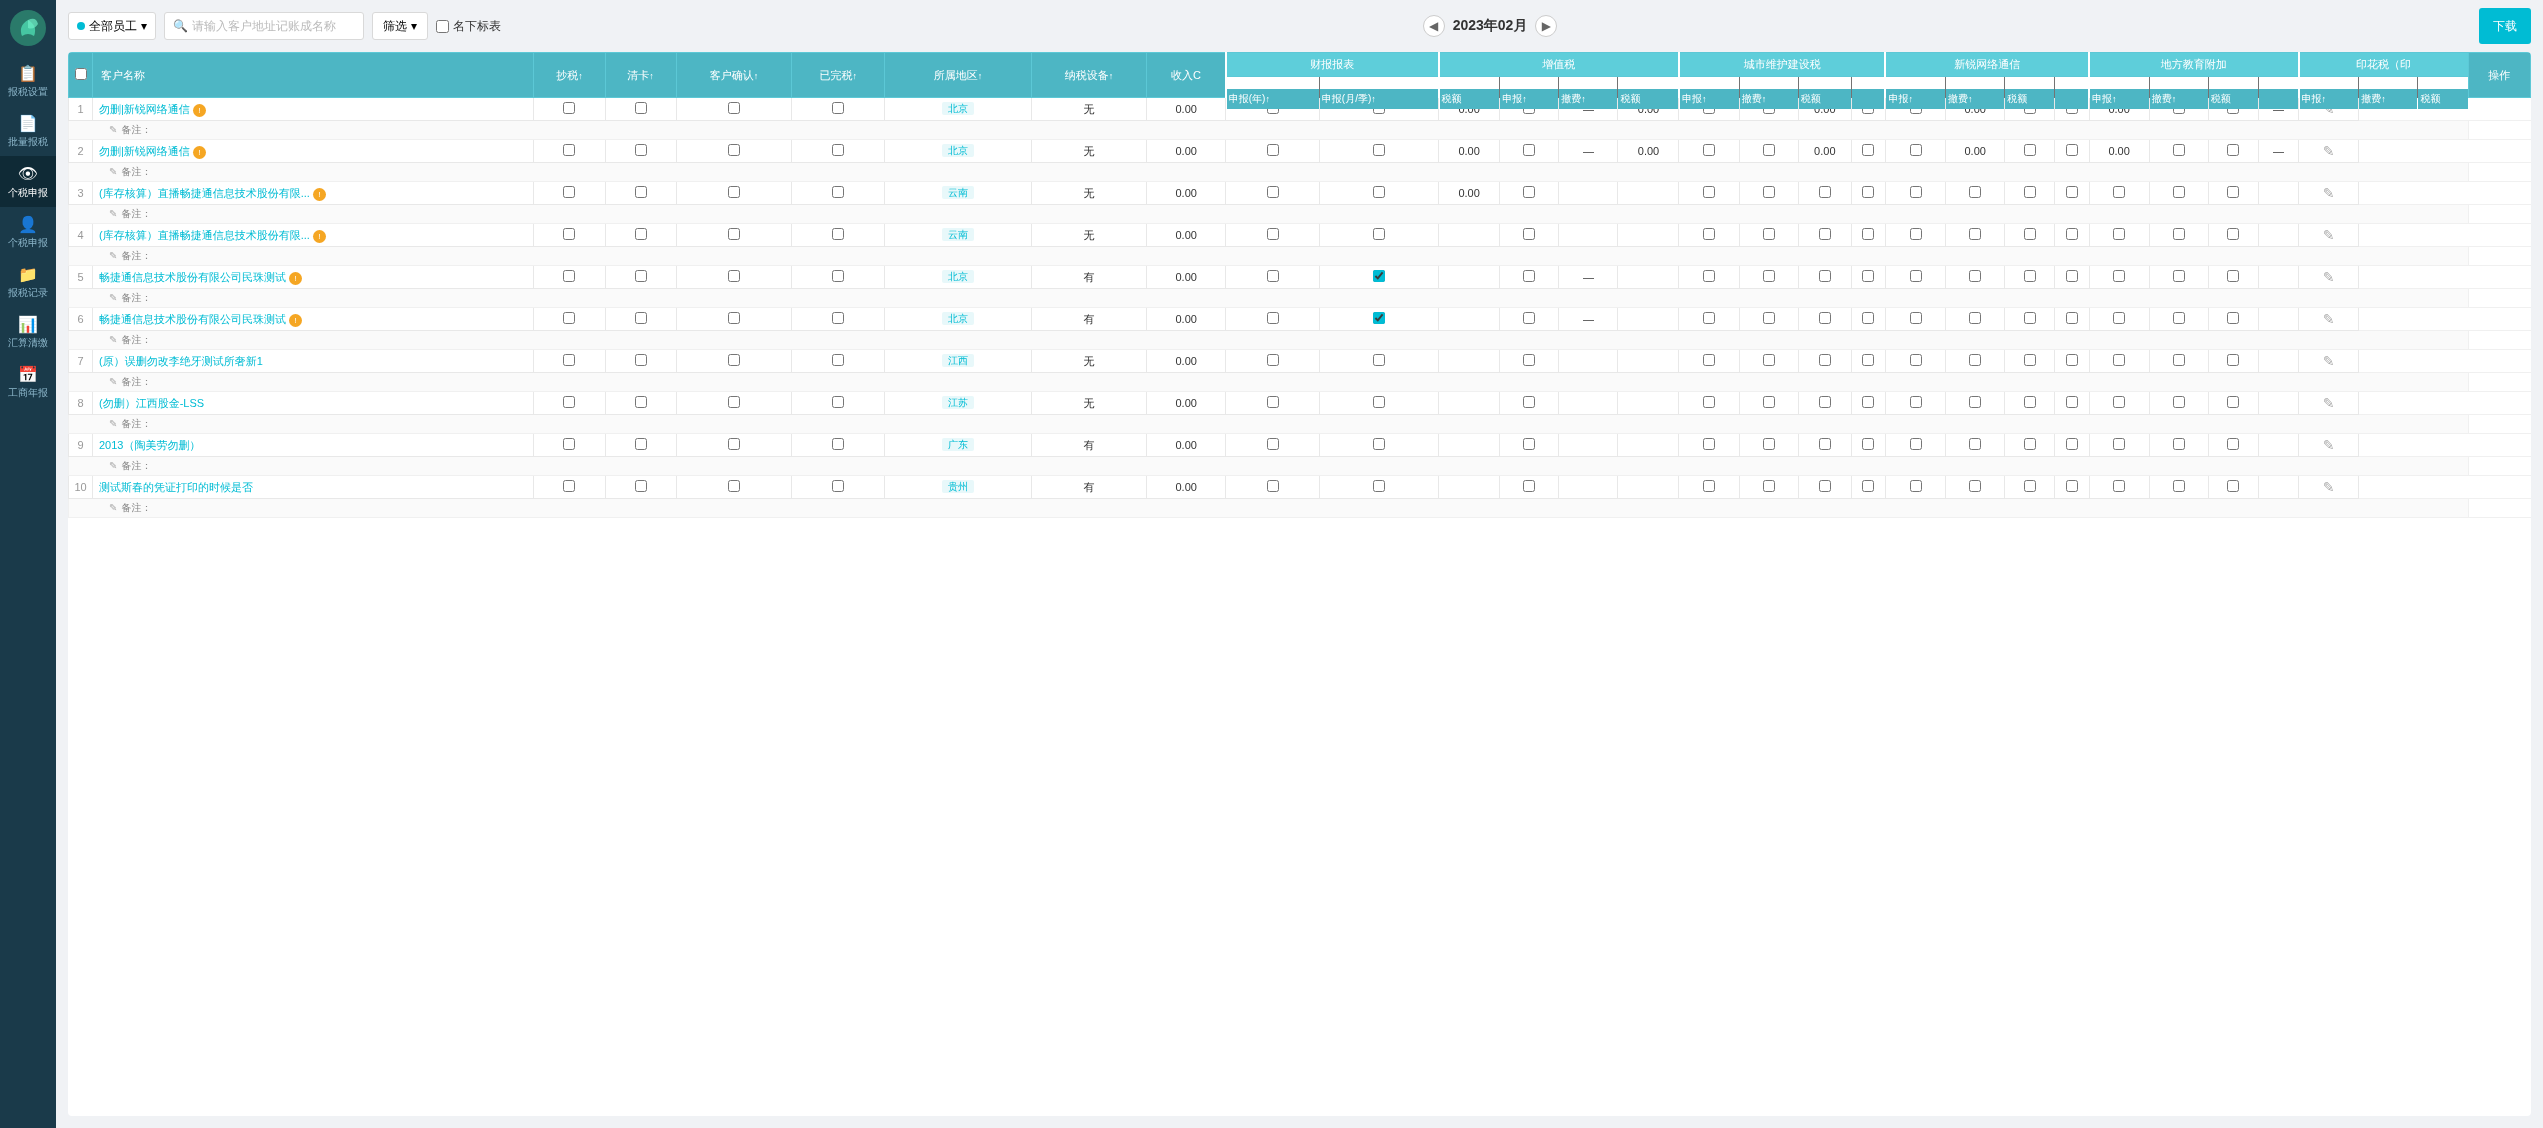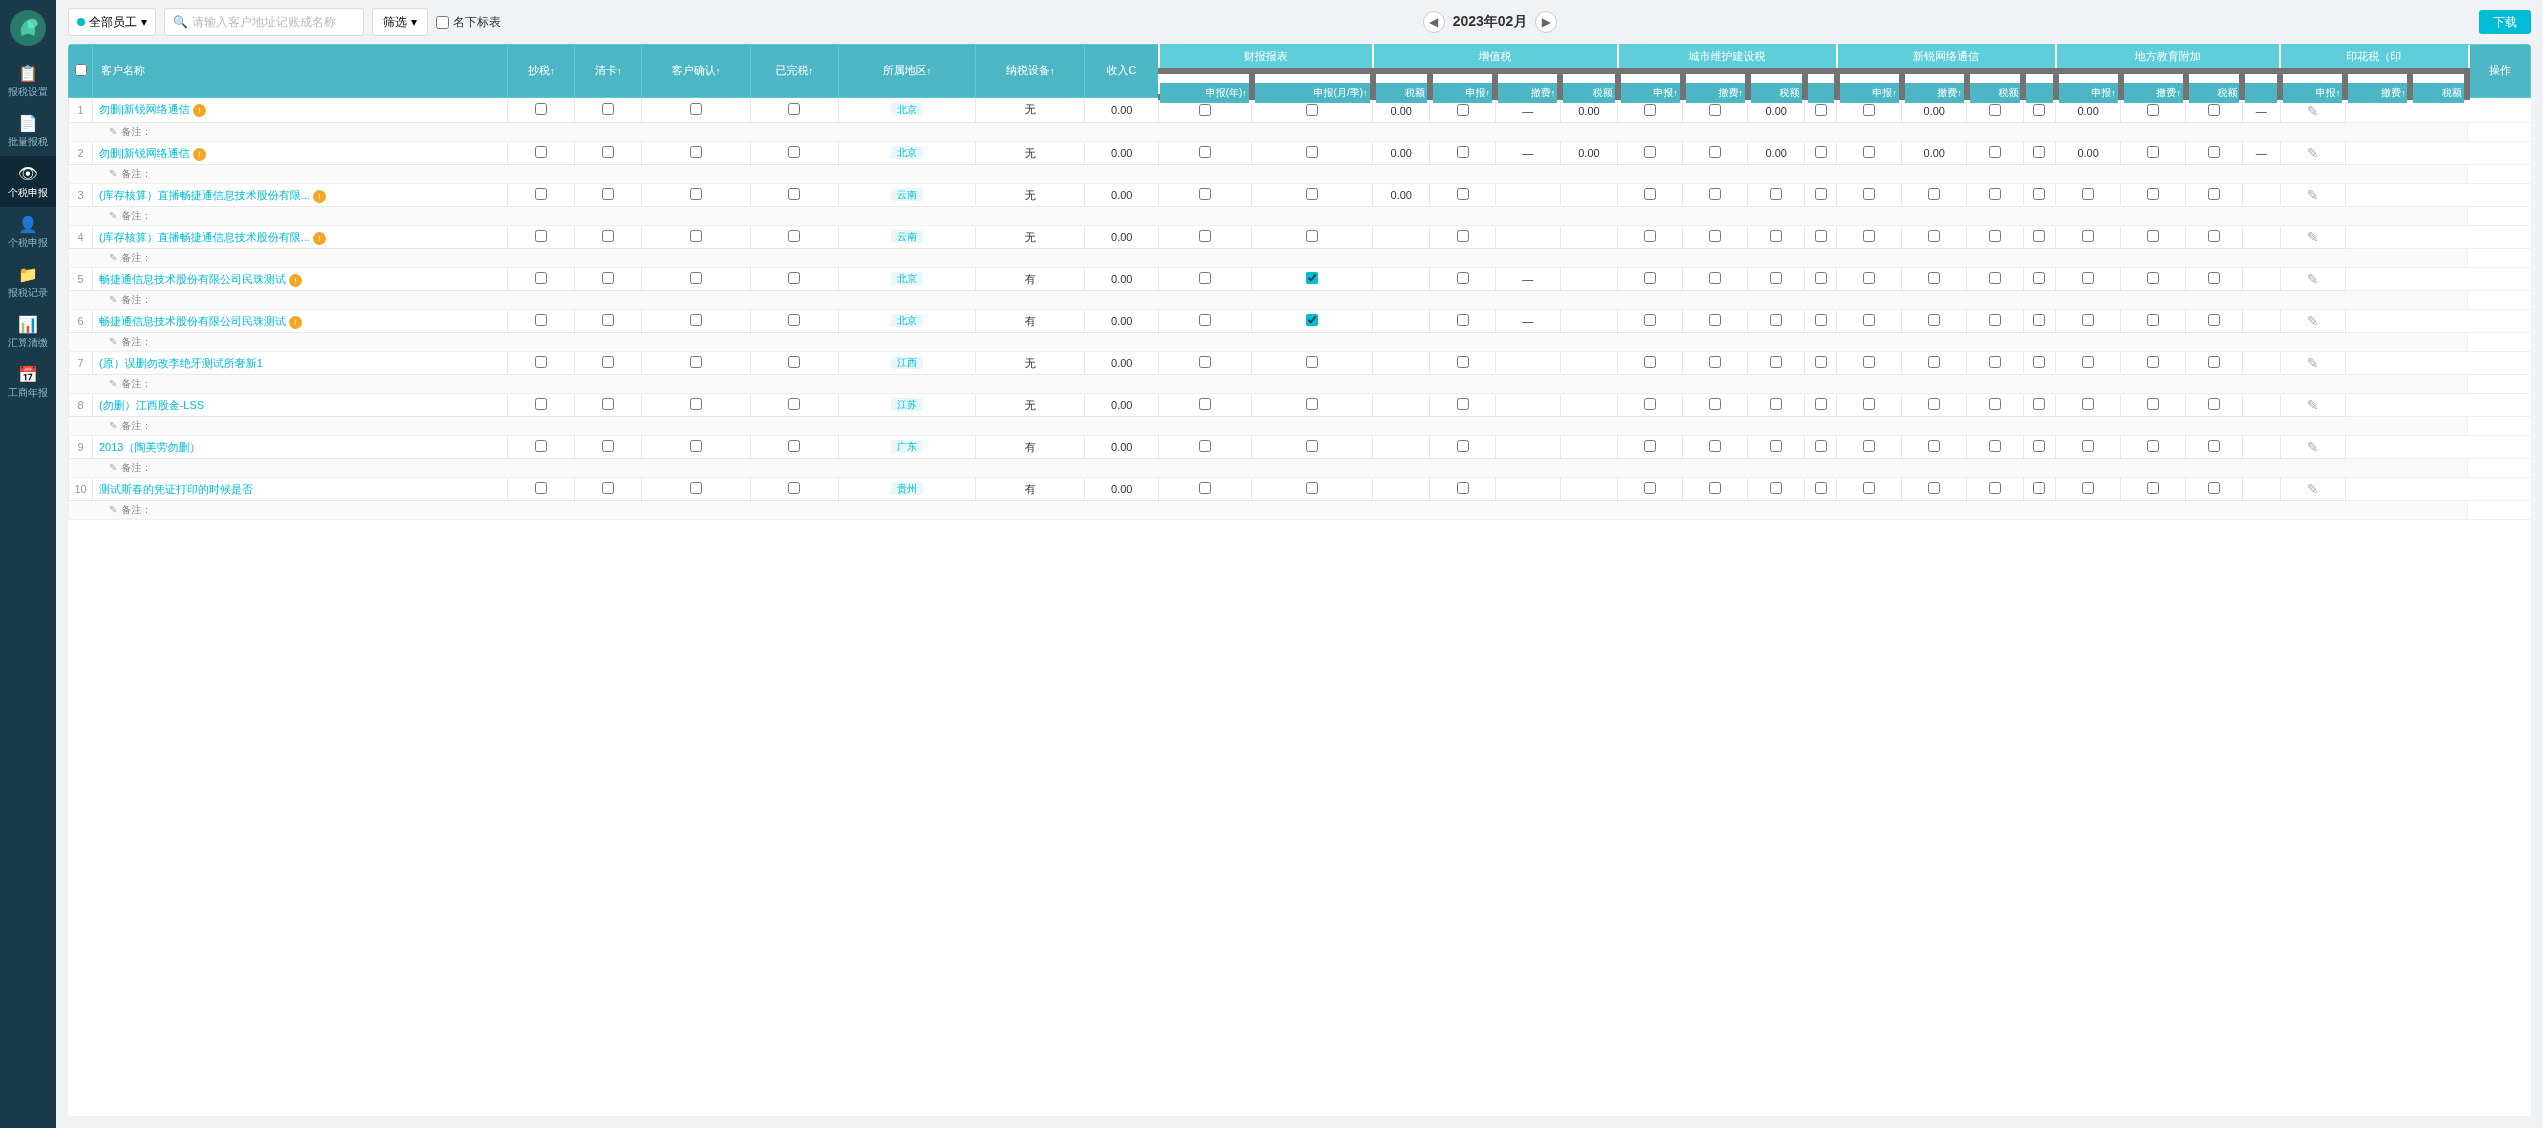"下载" .download-btn { height: 24px -> 36px }
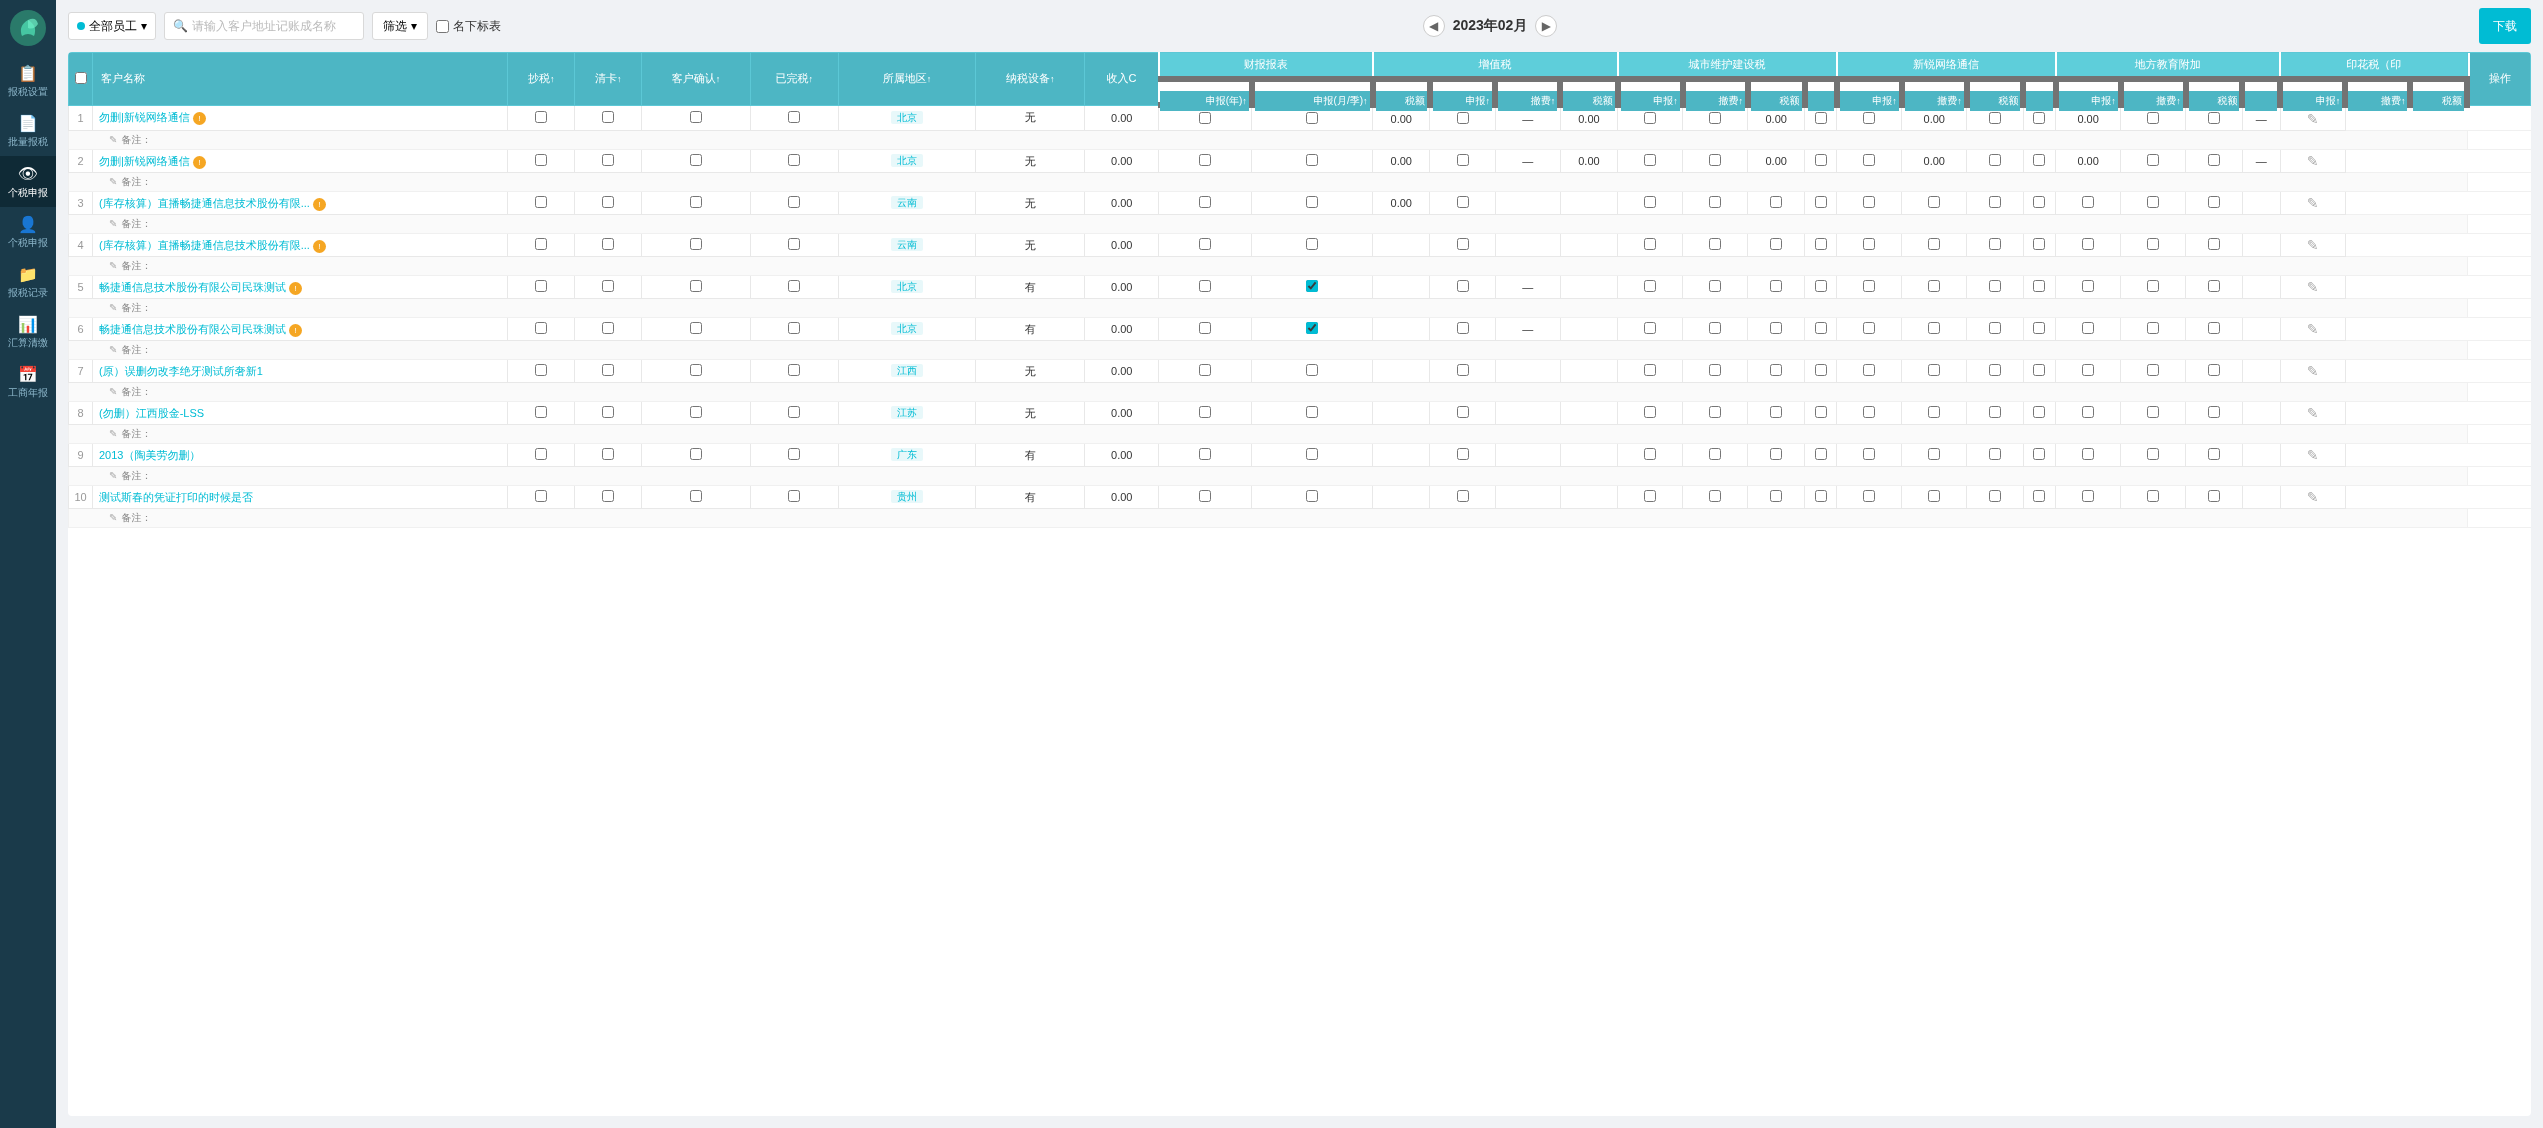"申报(年)↑" thead tr.header-row-2 th { border: 6px solid #737373 -> 1px solid #737373; text-align: right -> left }
